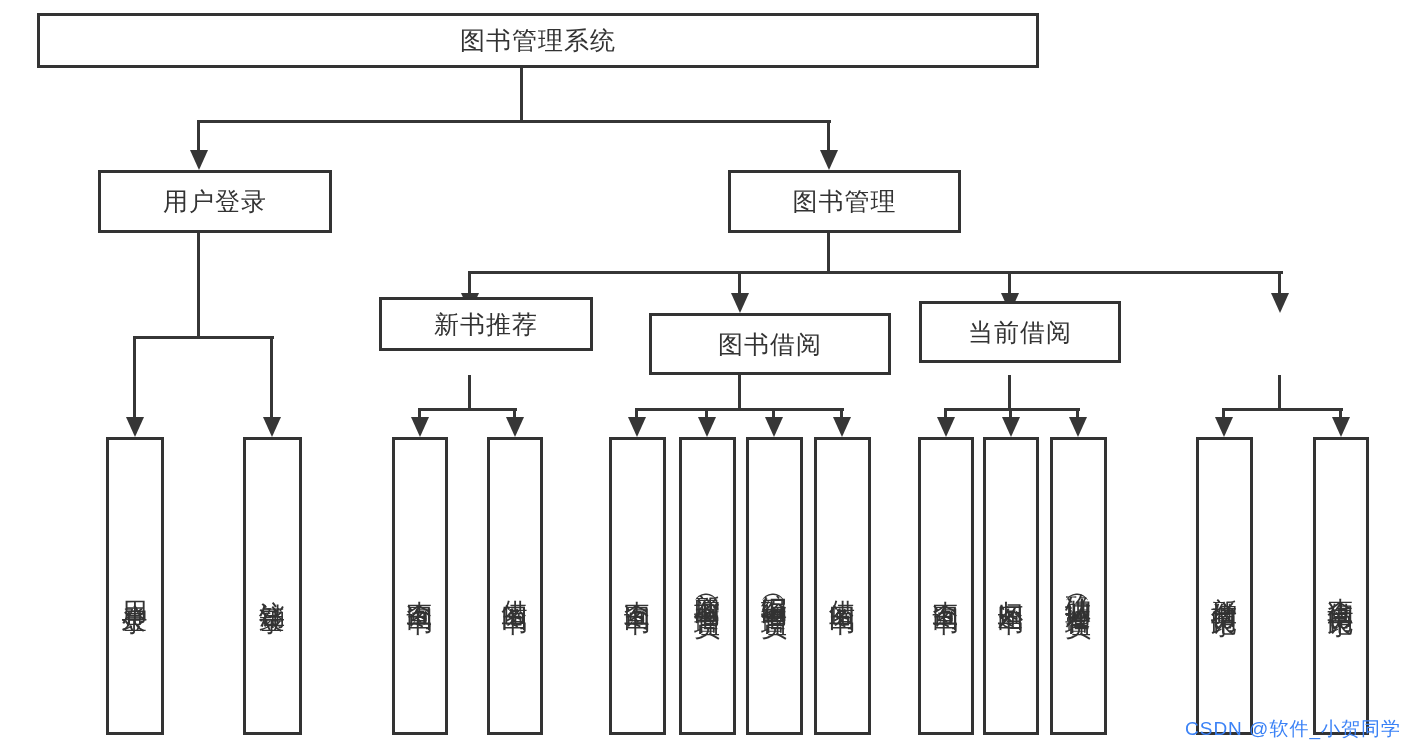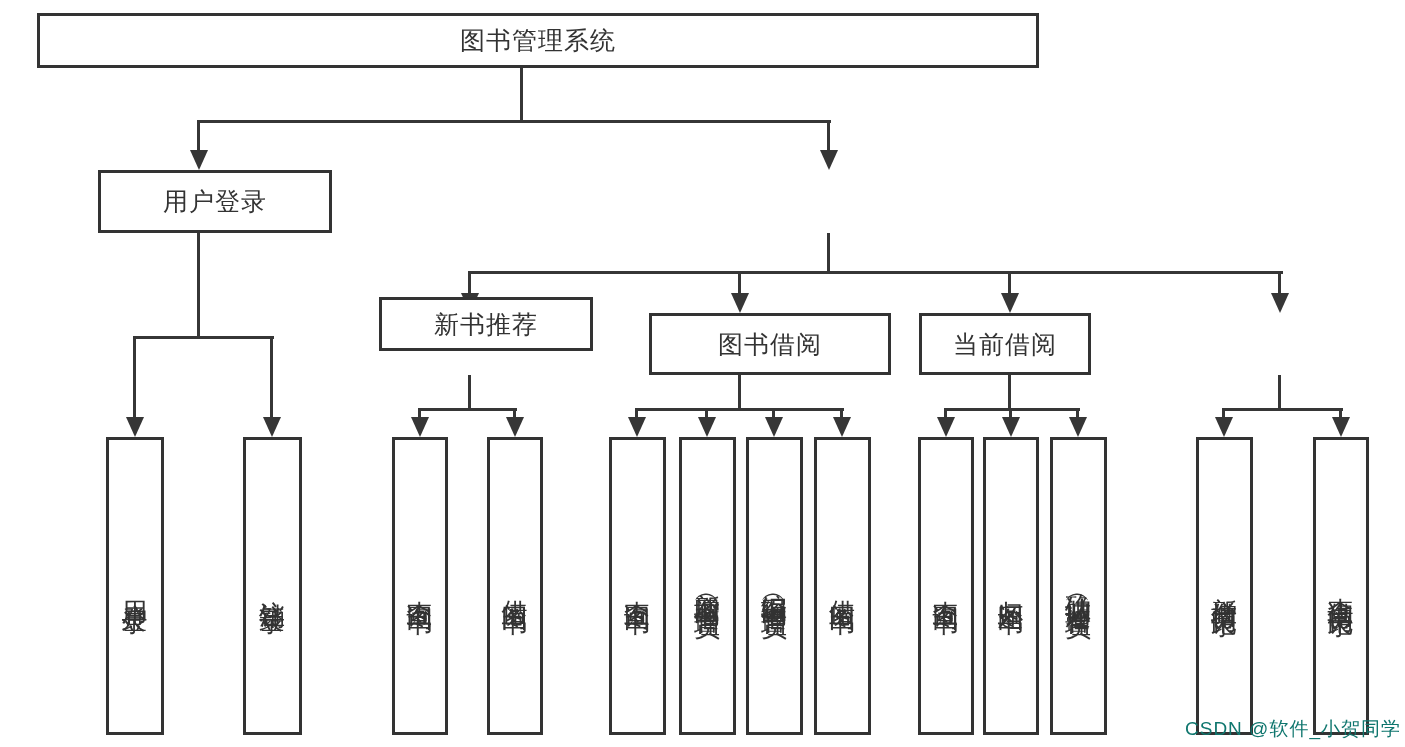"图书管理" div.box { html: none -> <div>图书管理</div> }
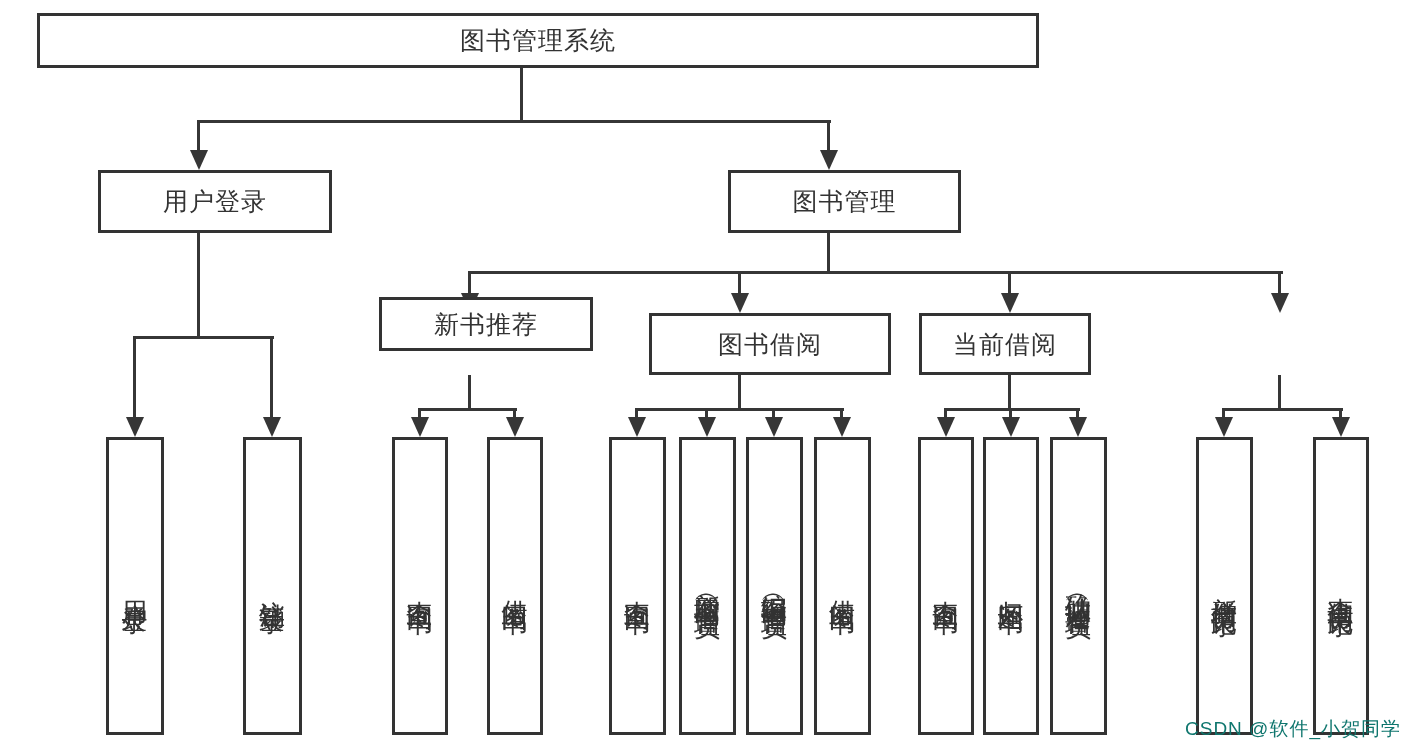"当前借阅" div.box { top: 313px -> 301px; width: 172px -> 202px }
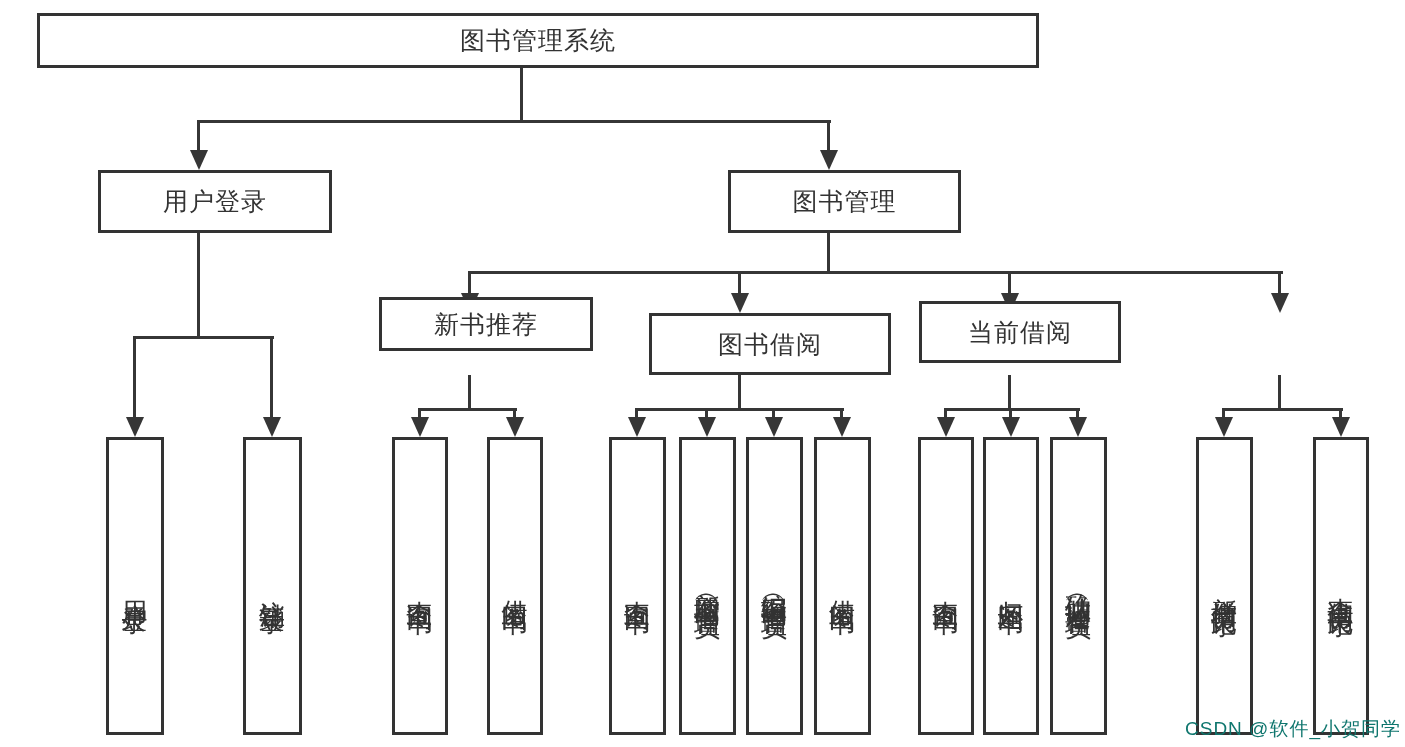"CSDN @软件_小贺同学" .watermark { color: #0f766e -> #3b82f6 }
